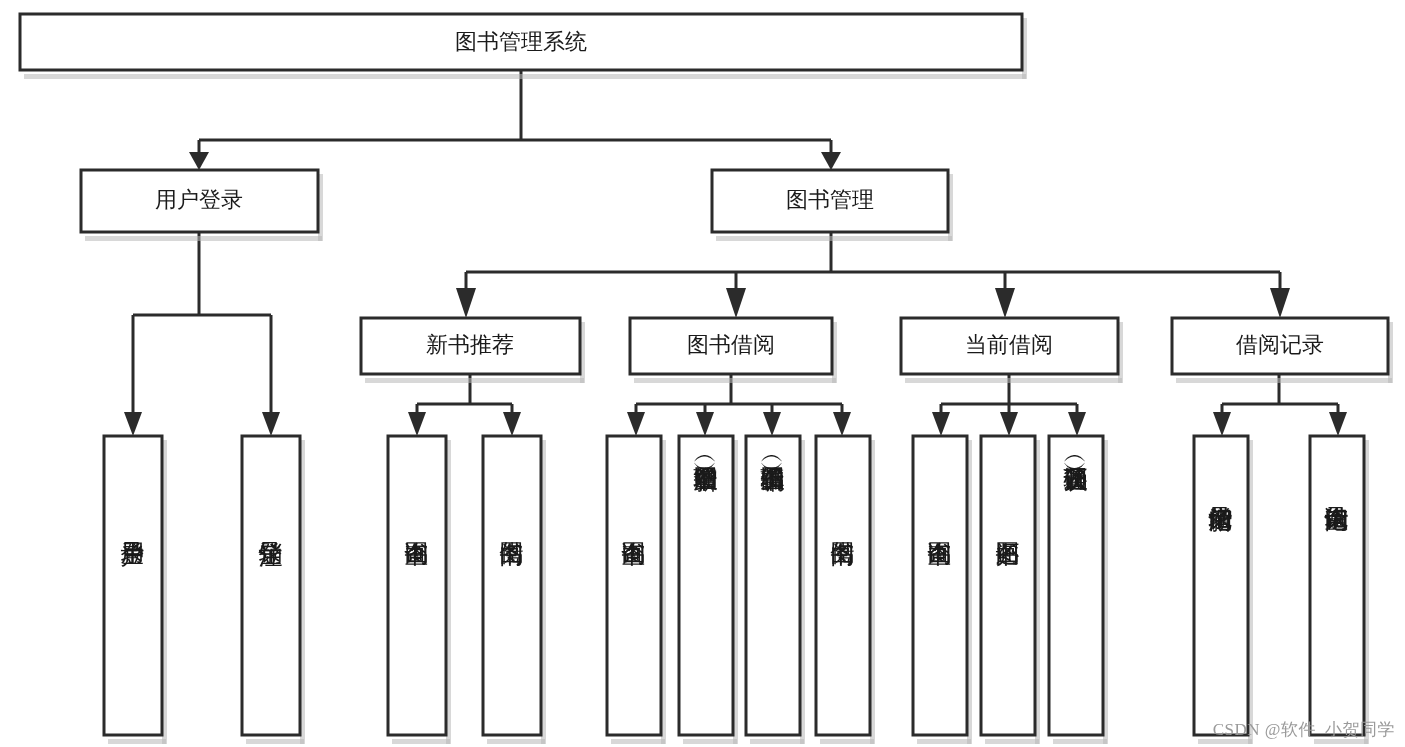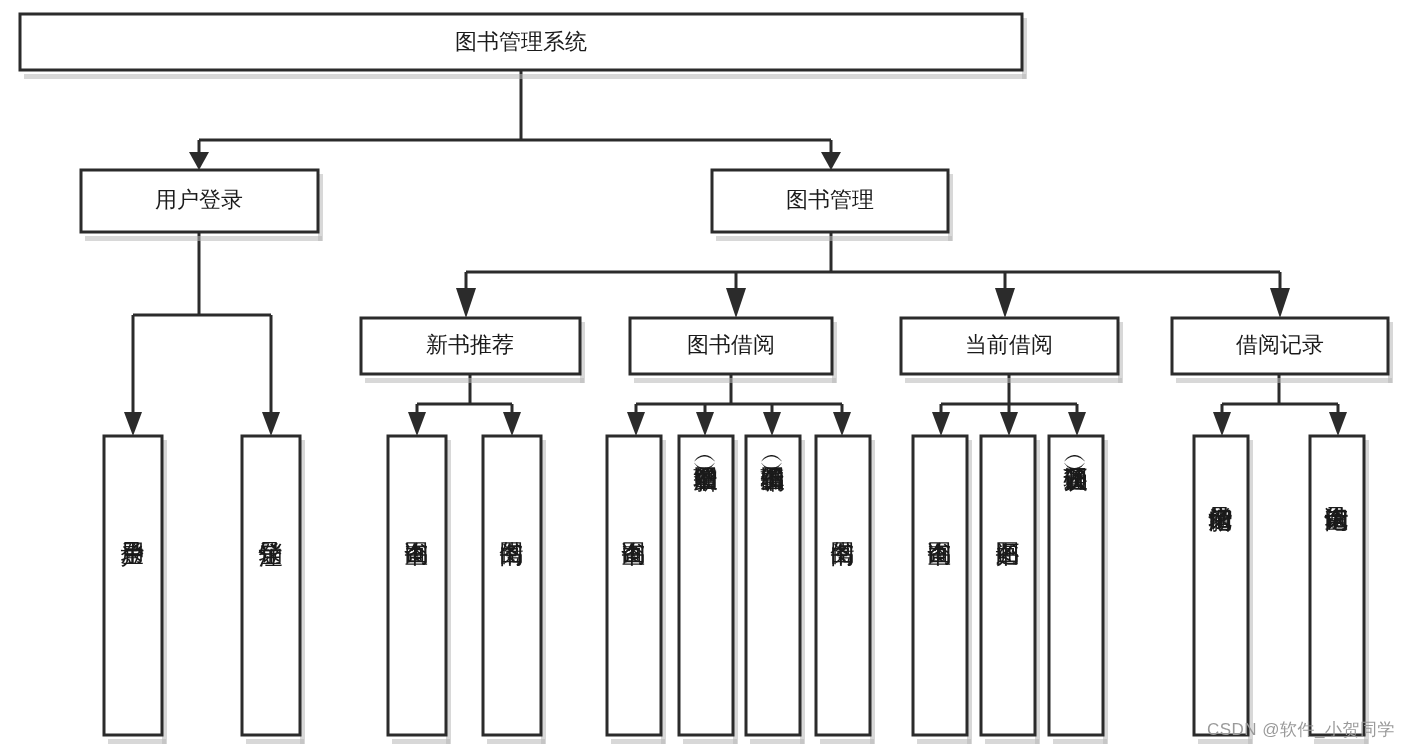"CSDN @软件_小贺同学" .watermark { font-family: Liberation Sans, sans-serif -> Liberation Serif, serif }
